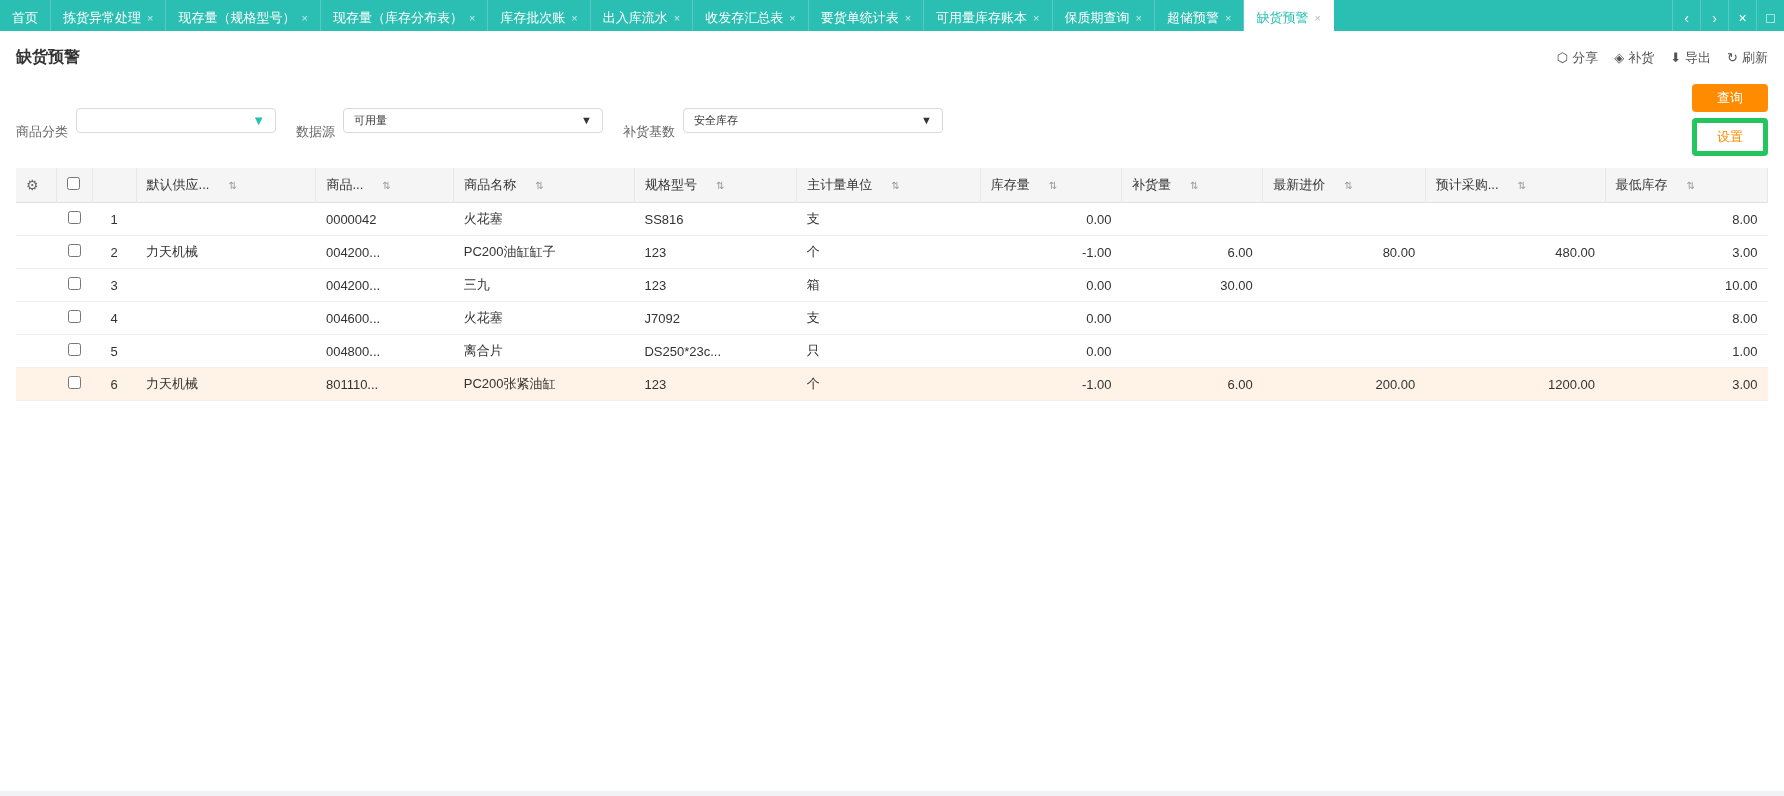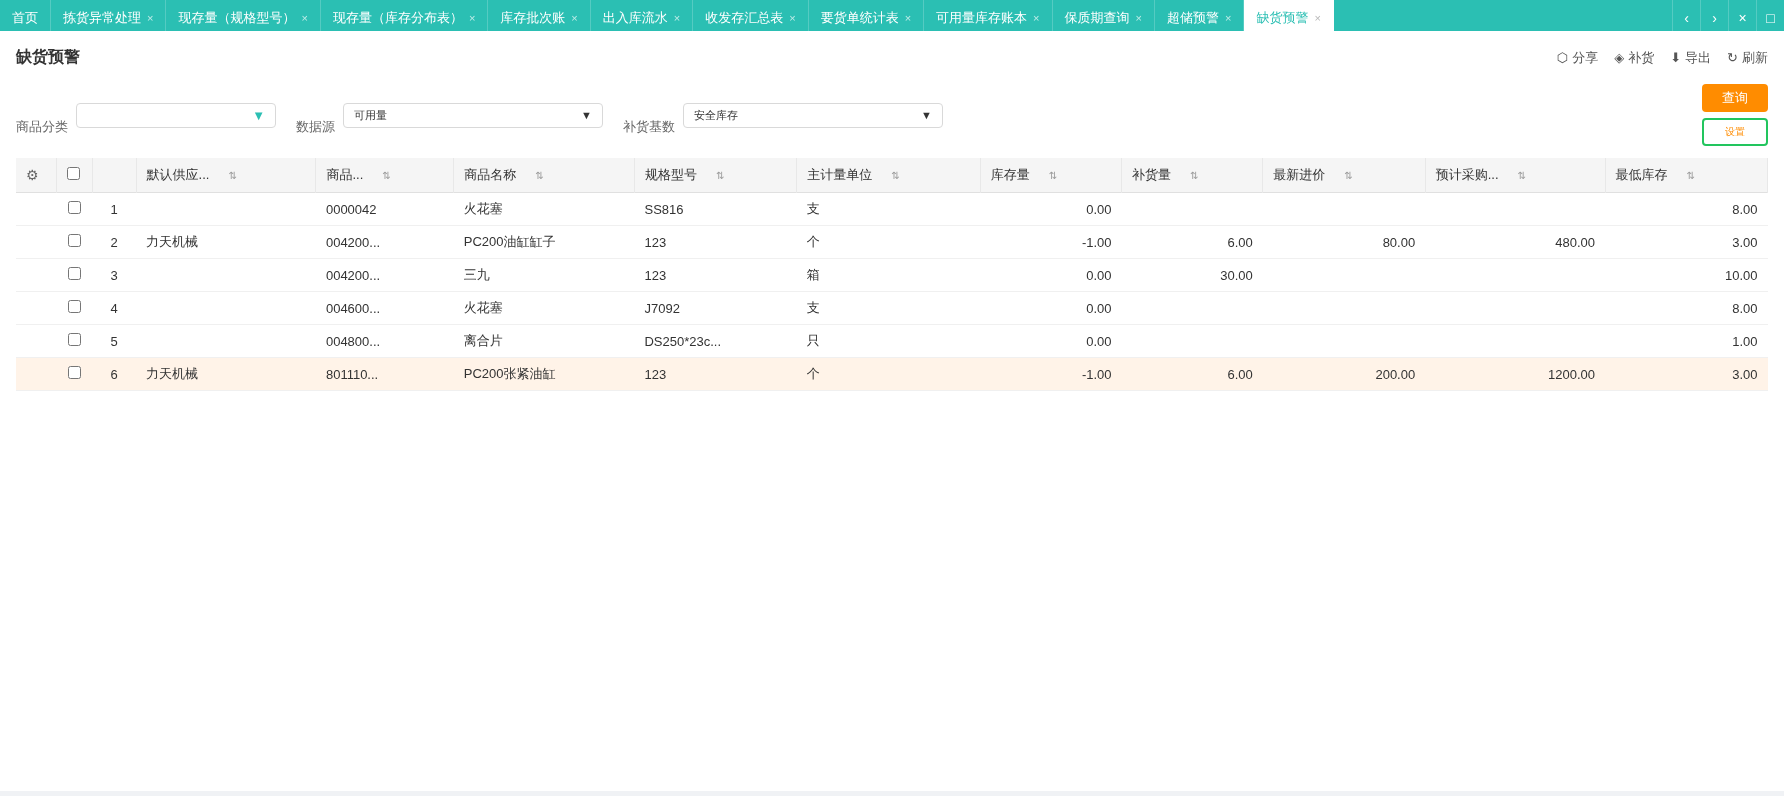"设置" .btn-settings { border: 2px solid #22c55e -> 5px solid #22c55e; font-size: 10px -> 13px }
